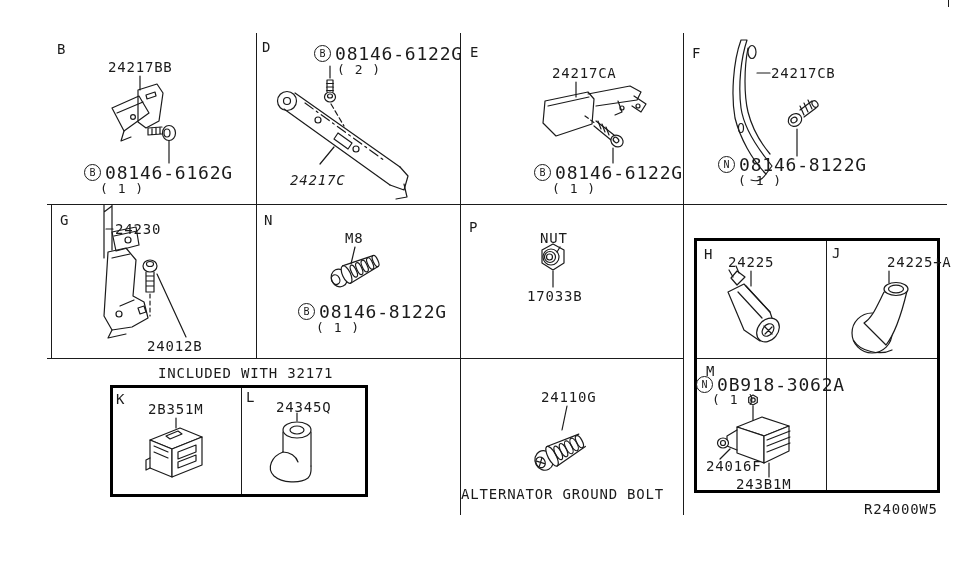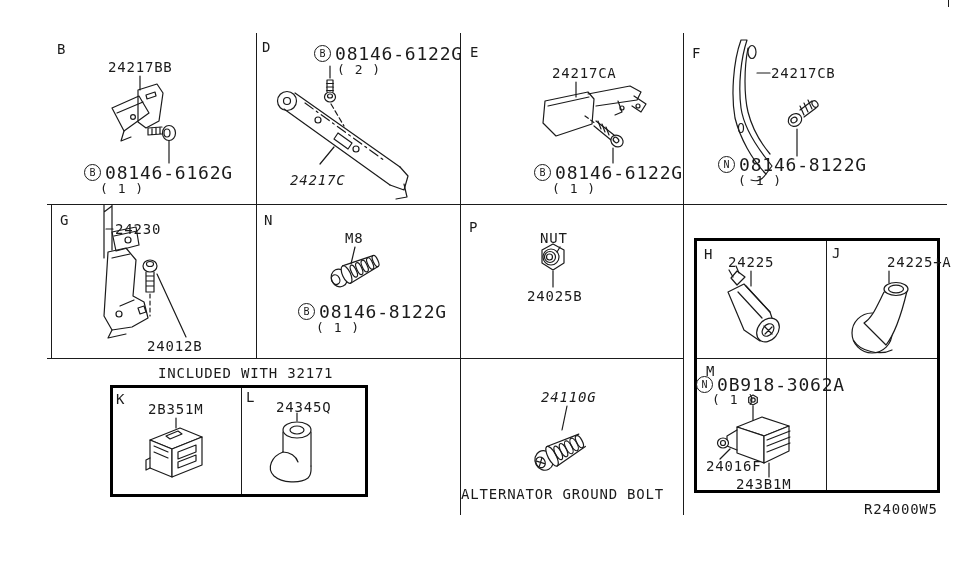"24025B" div.lbl { text: 24025B -> 17033B }
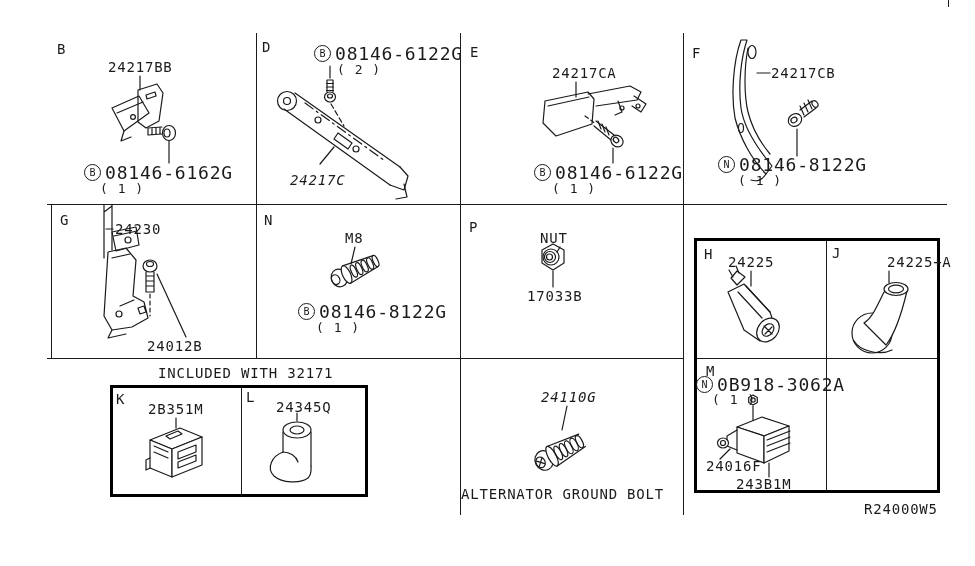"24110G" div.lbl { font-style: italic -> none }
